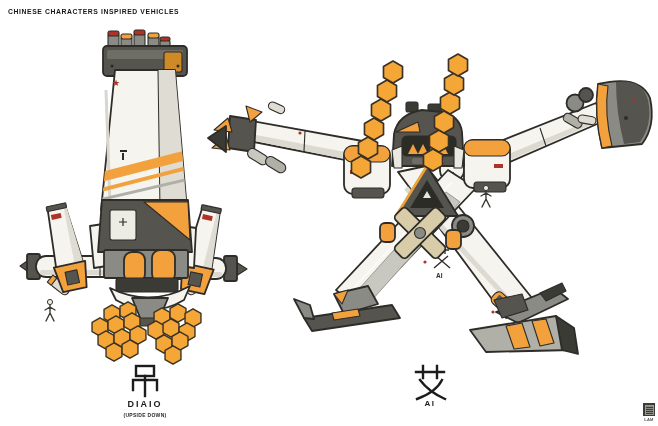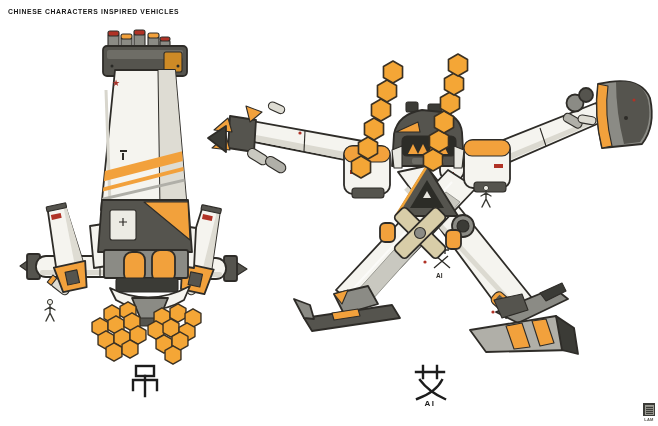"DIAIO" div.label { html: none -> <div> <span>吊</span> <div>DIAIO</div> <div>(UPSIDE DOWN)</div> </div> }
